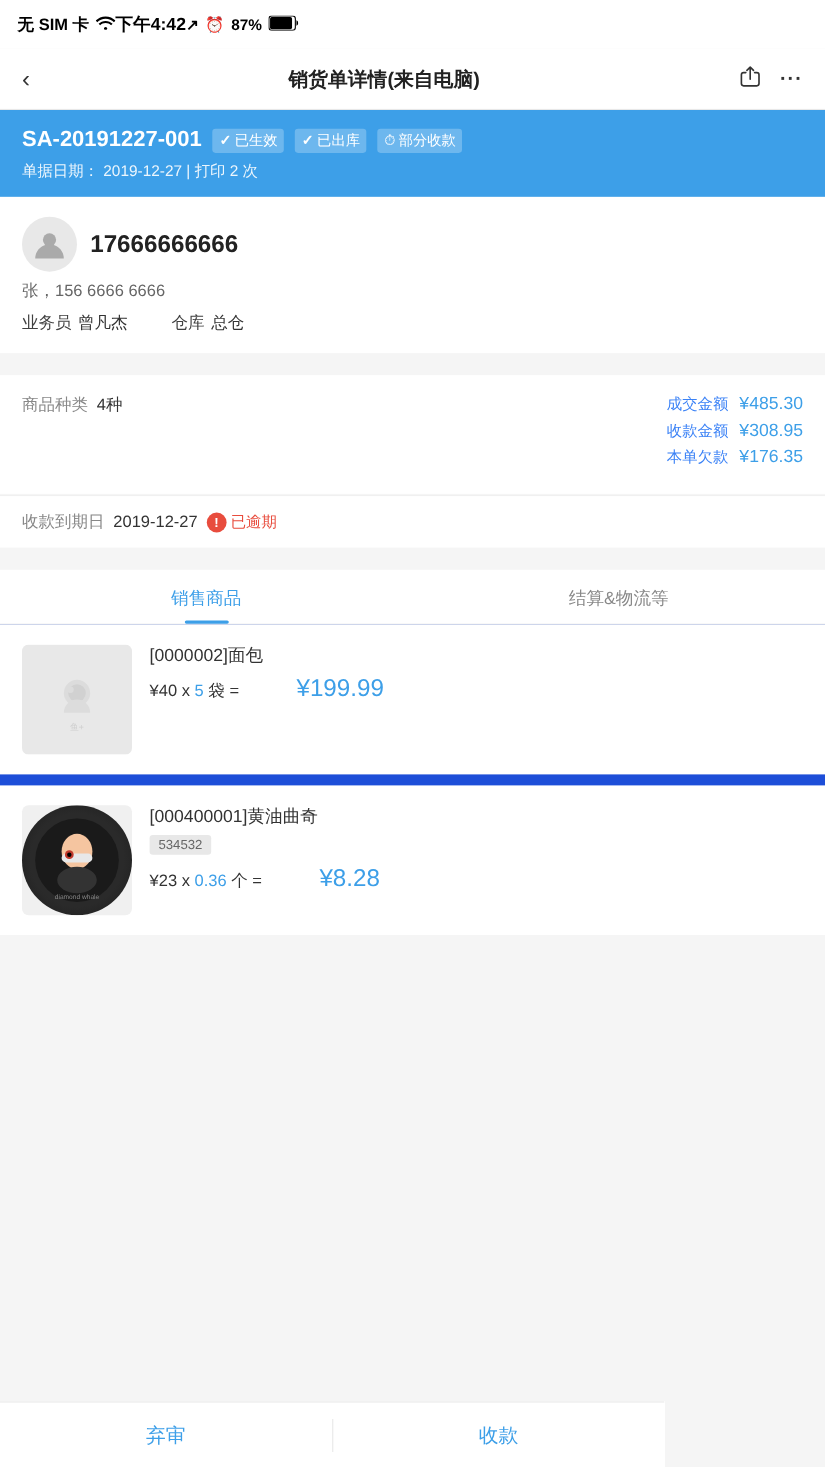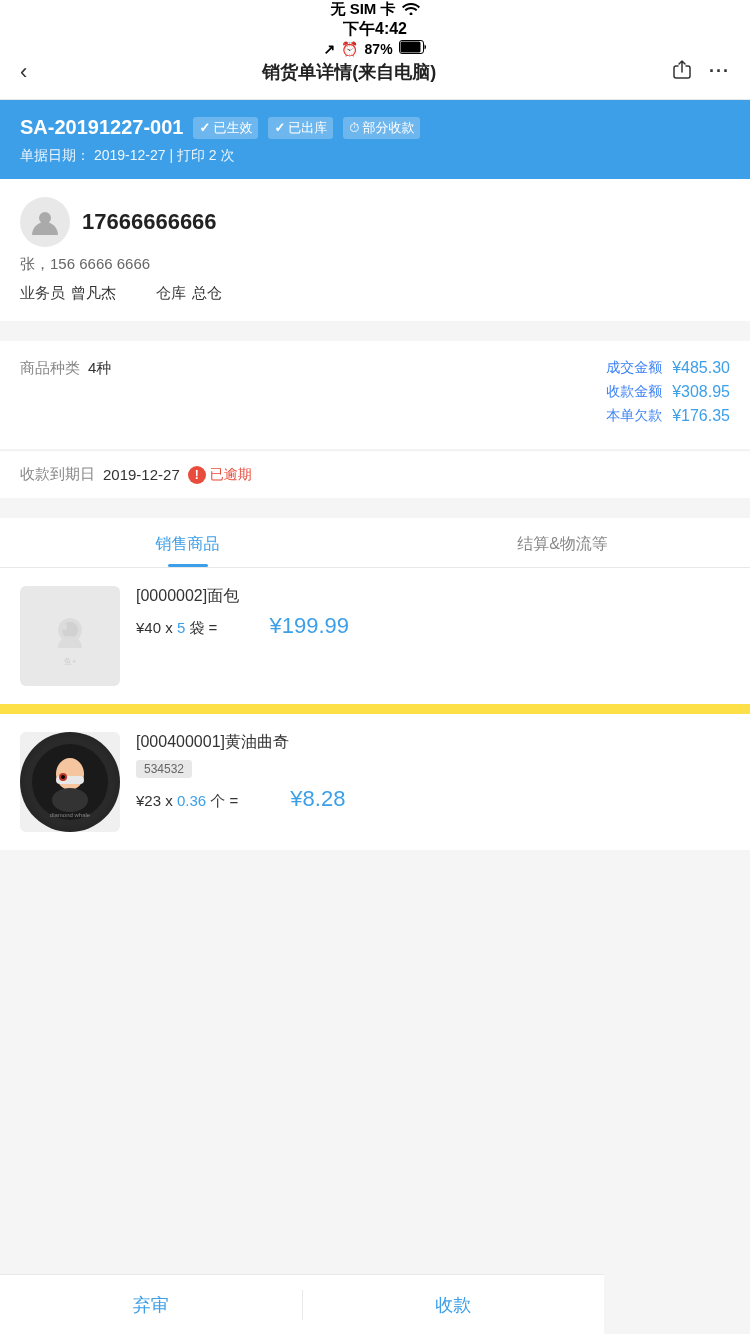"无 SIM 卡" .status-bar { flex-direction: column -> none }
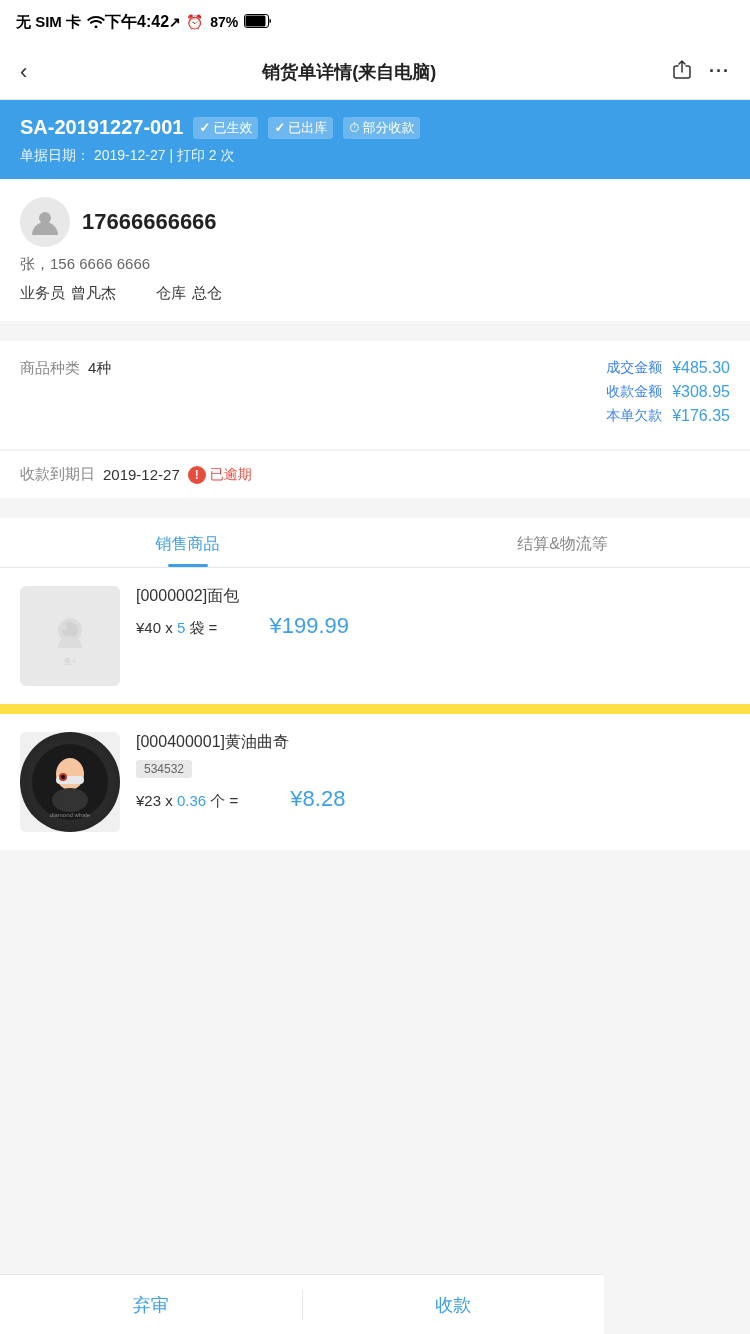"[0000002]面包" .product-list { background: #fde047 -> #1d4ed8 }
